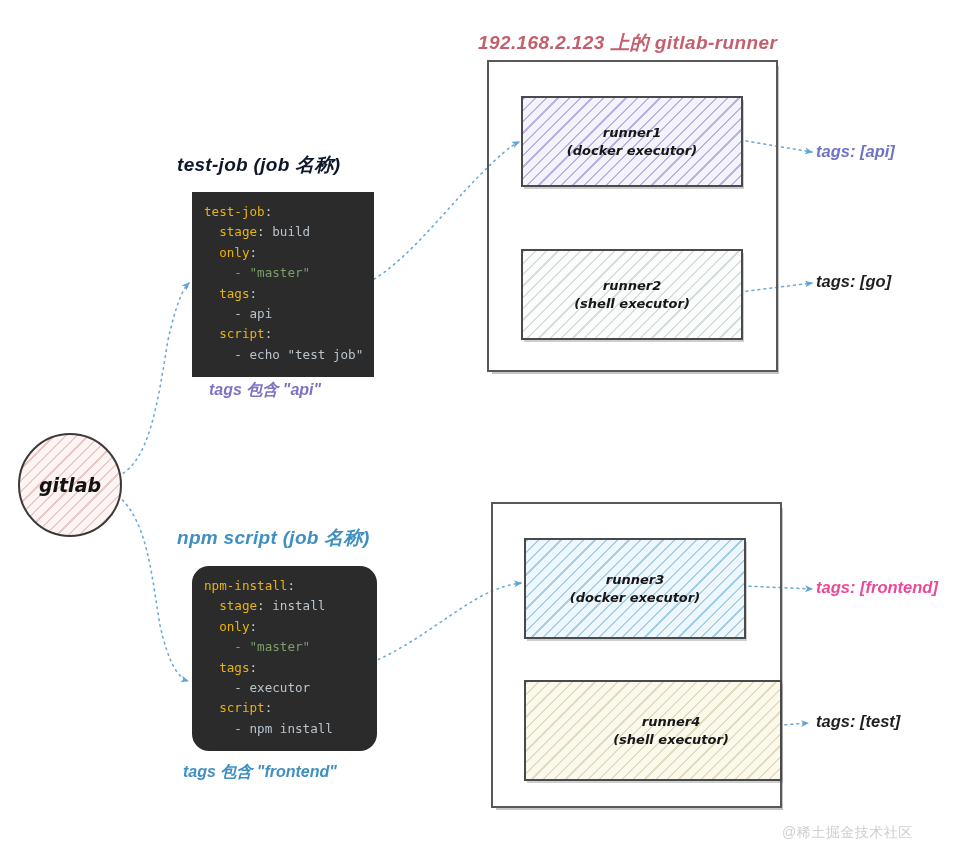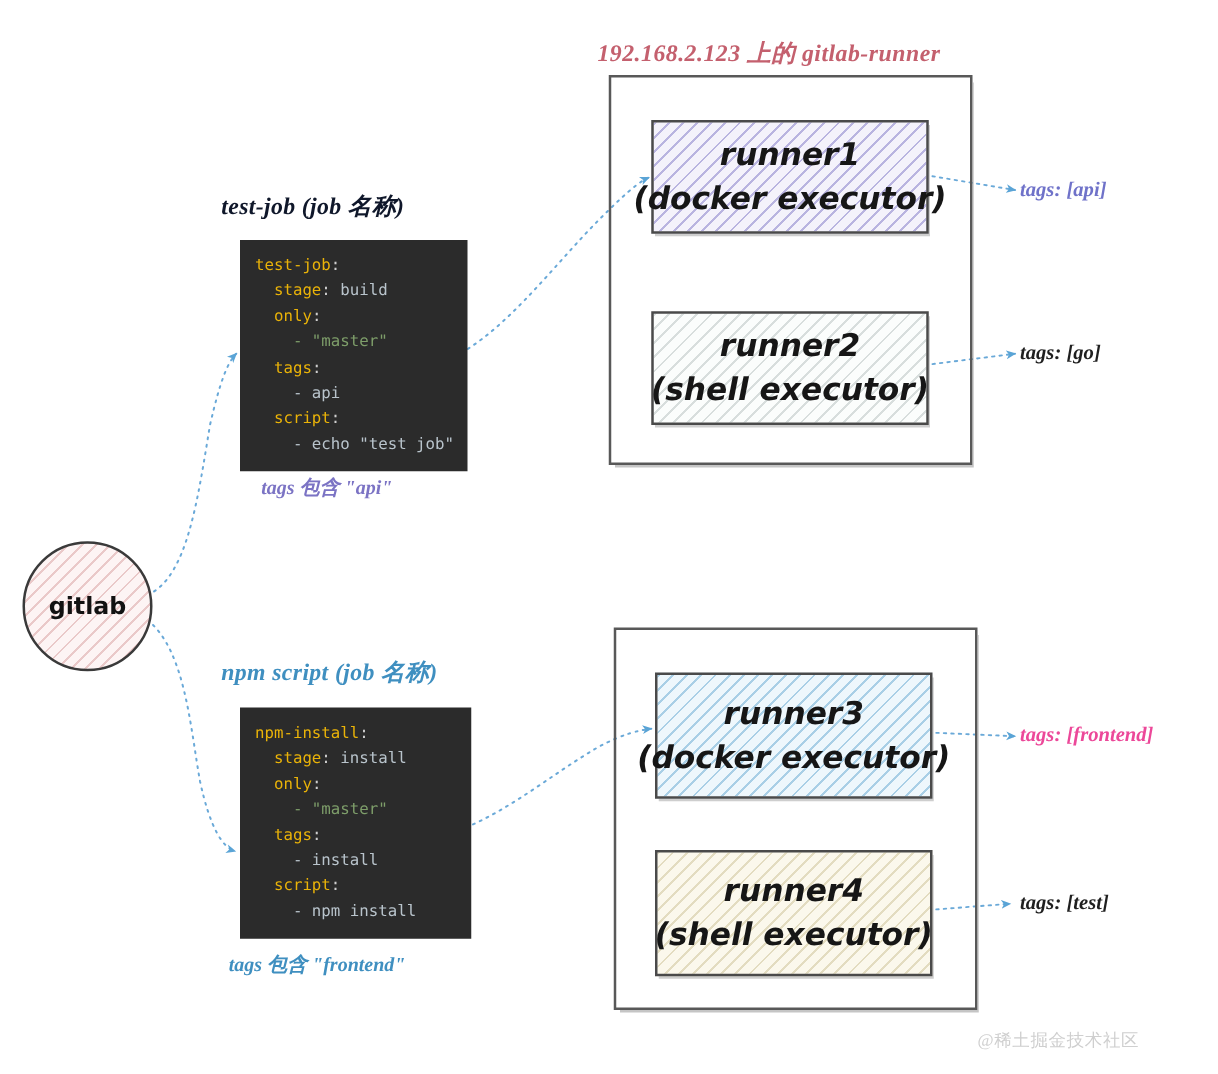"192.168.2.123 上的 gitlab-runner" .lbl { font-family: Liberation Serif, serif -> Liberation Sans, sans-serif }
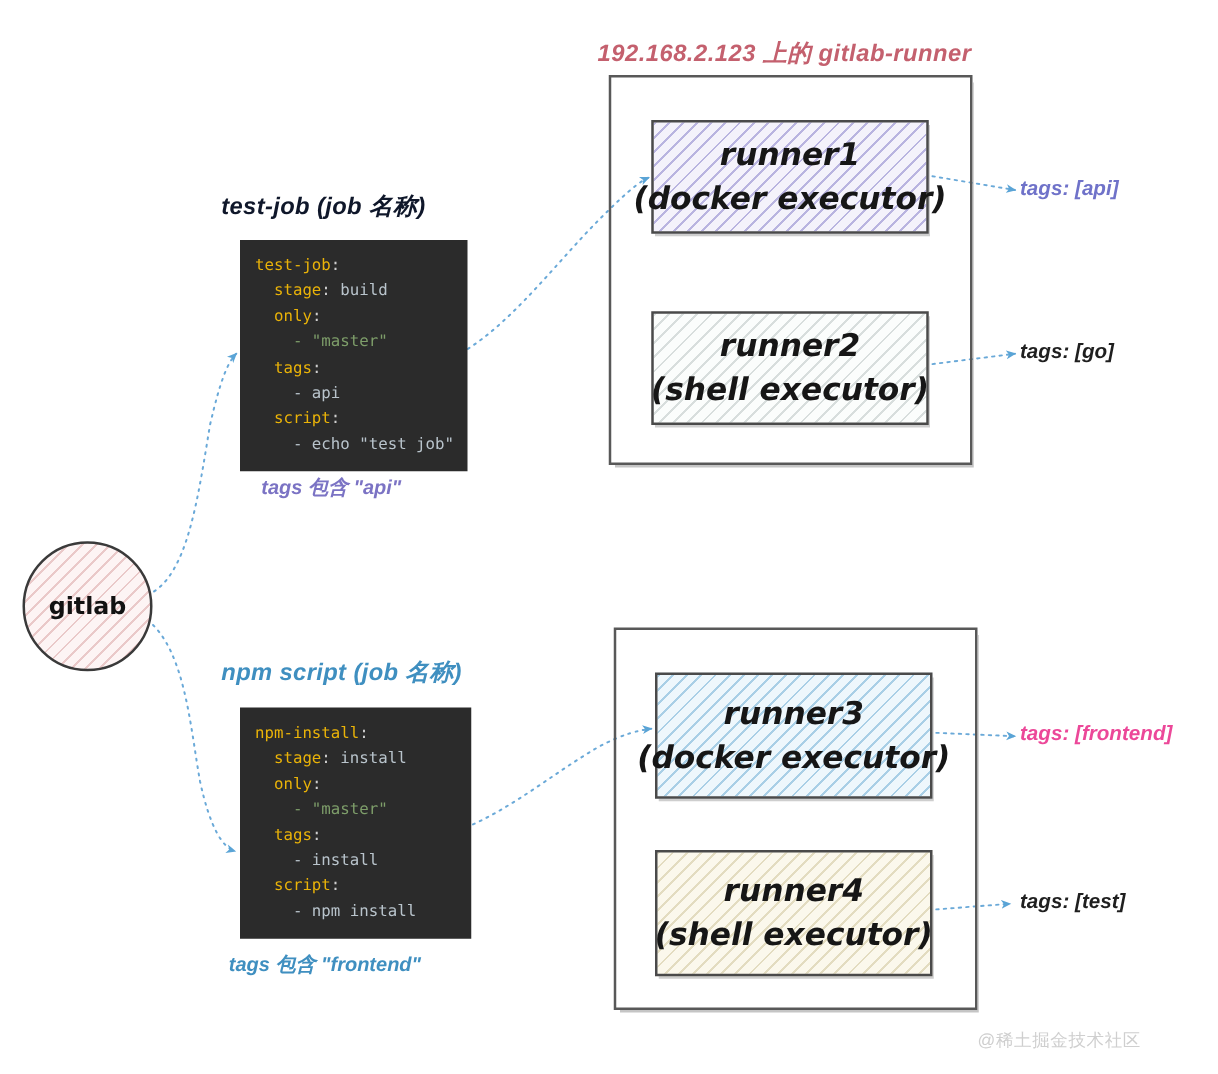"runner1" .runner-box .ln { font-size: 25px -> 13px }
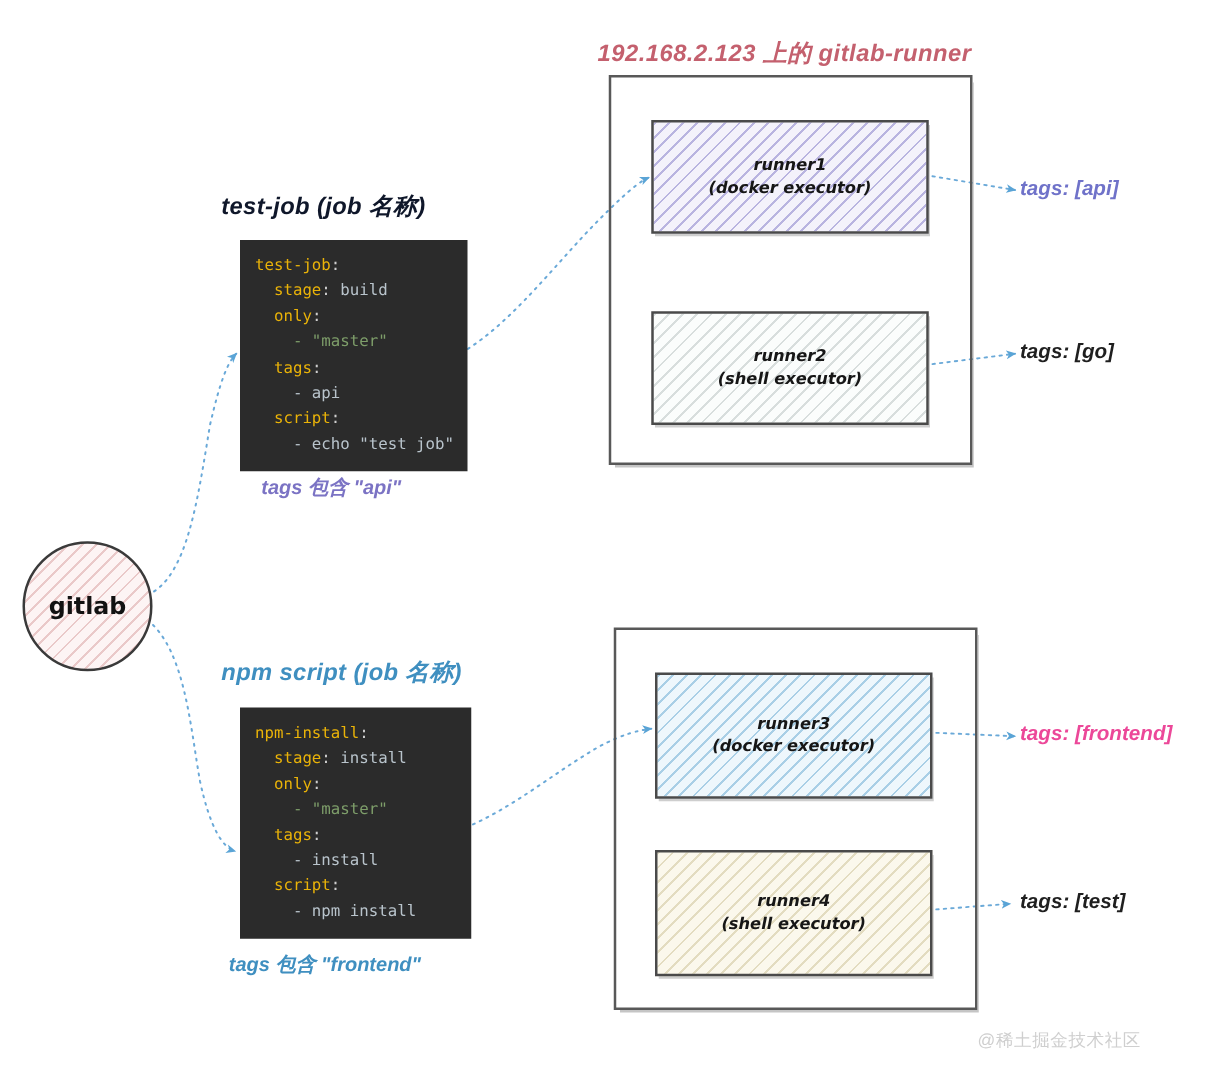"gitlab" #gitlab-node span { font-style: none -> italic }
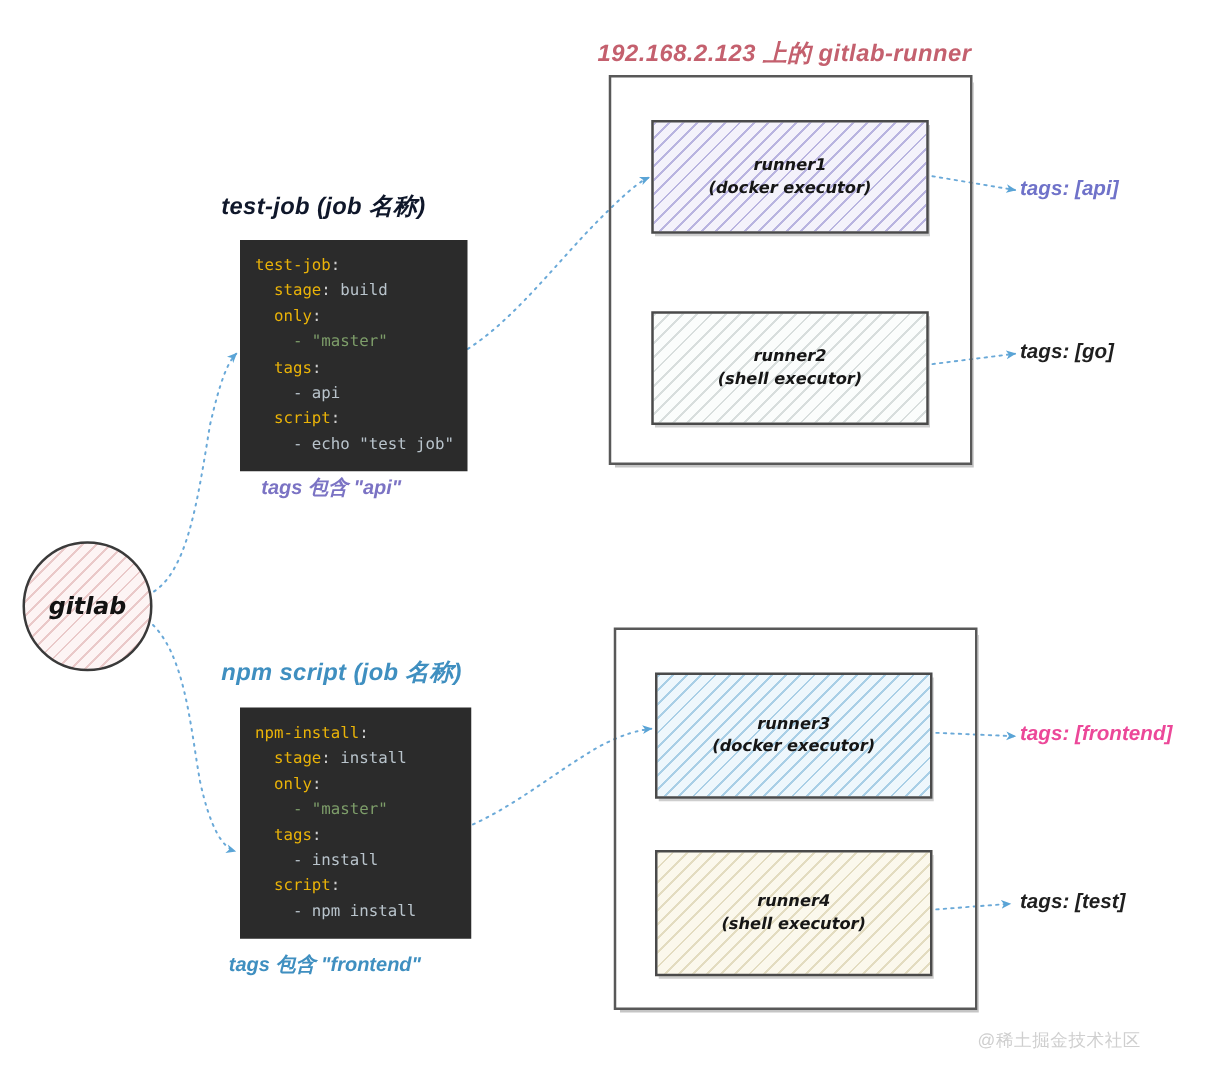"npm-install:" #code2 { border-radius: none -> 17px }
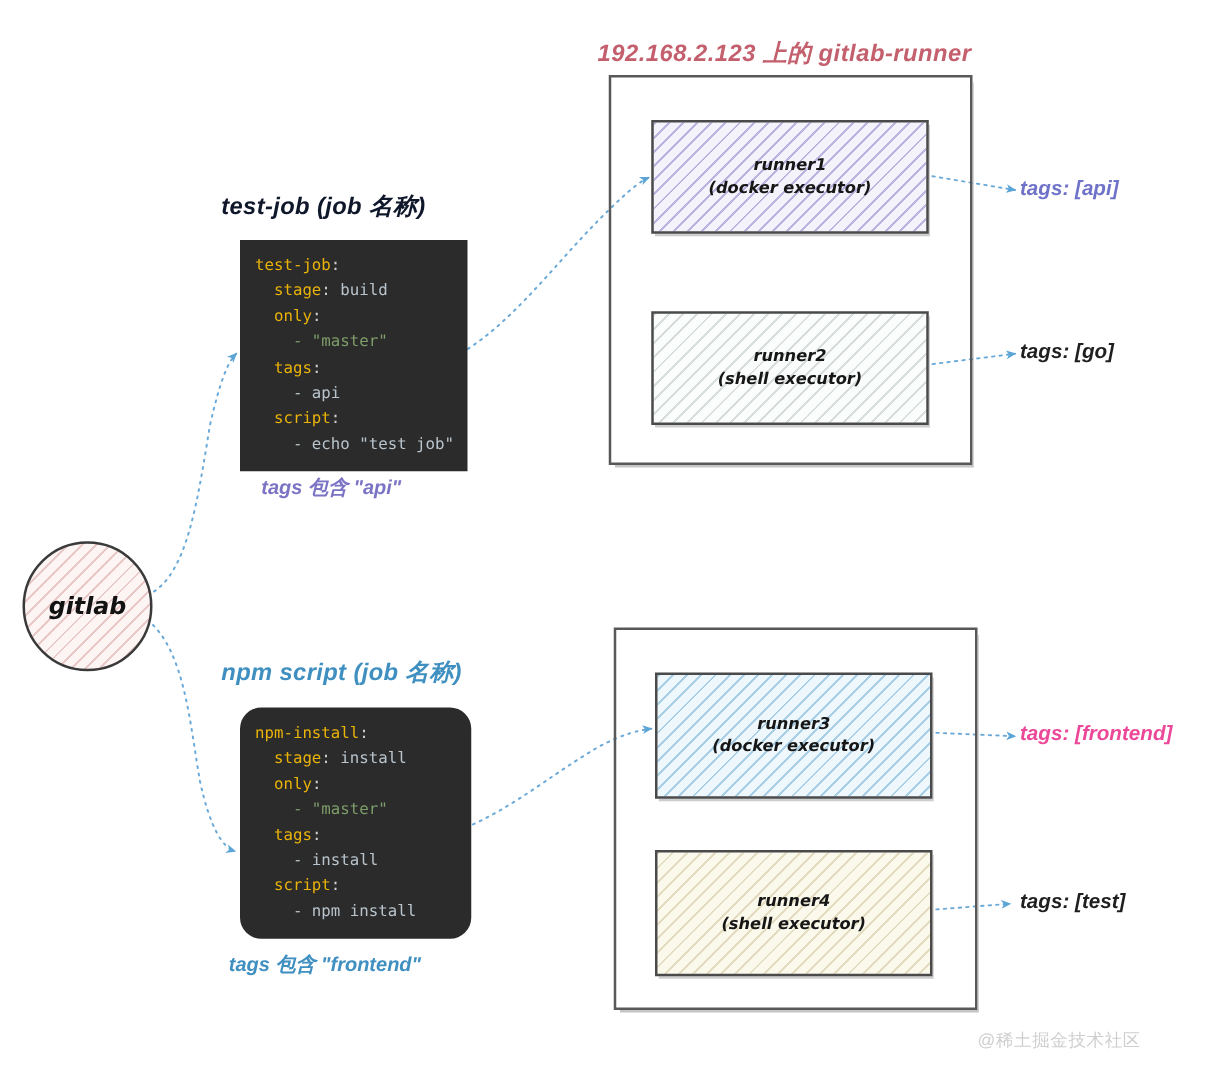"- install" span.v { text: install -> executor }
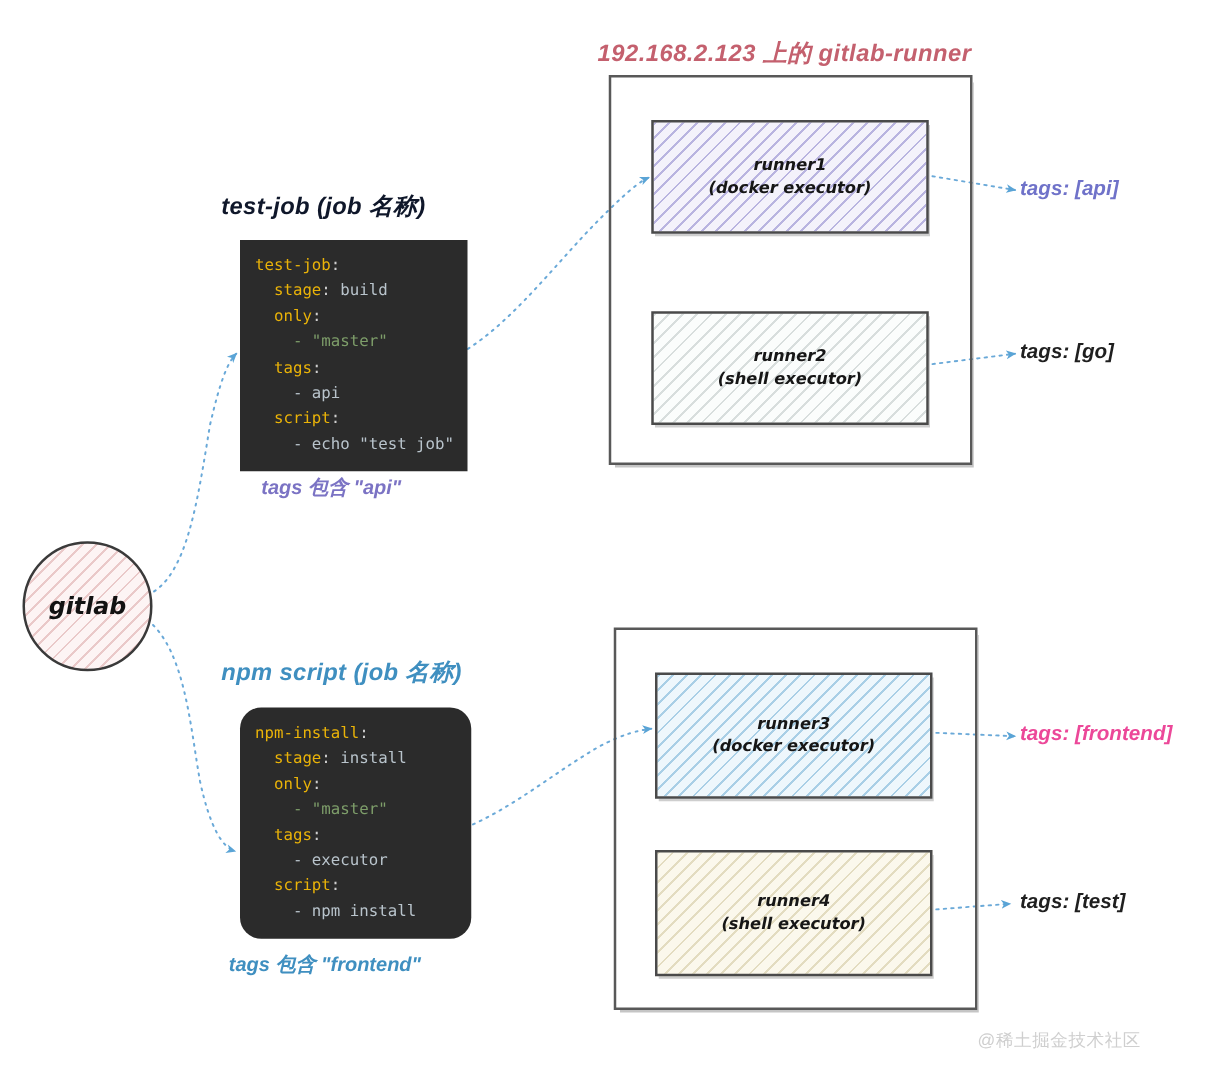"runner4" #runner4 { padding-left: none -> 36px }
